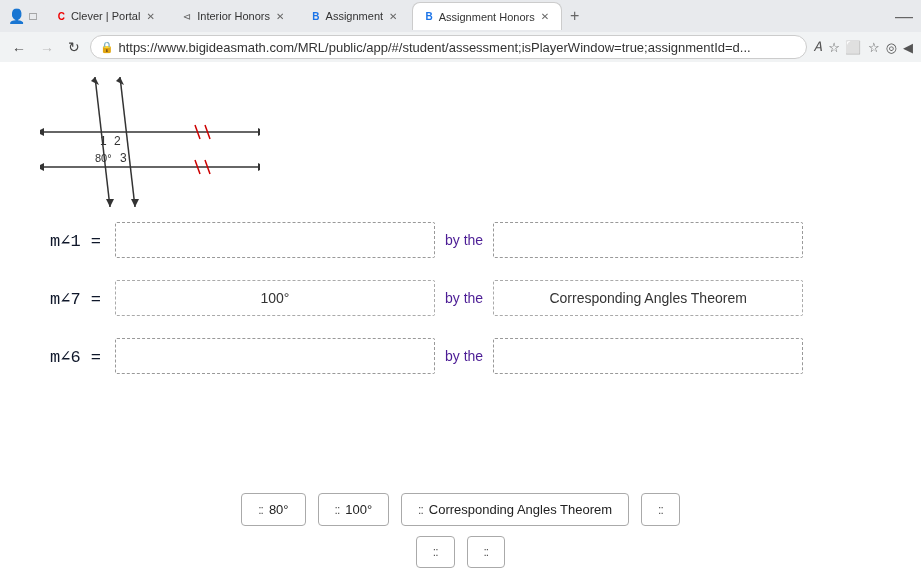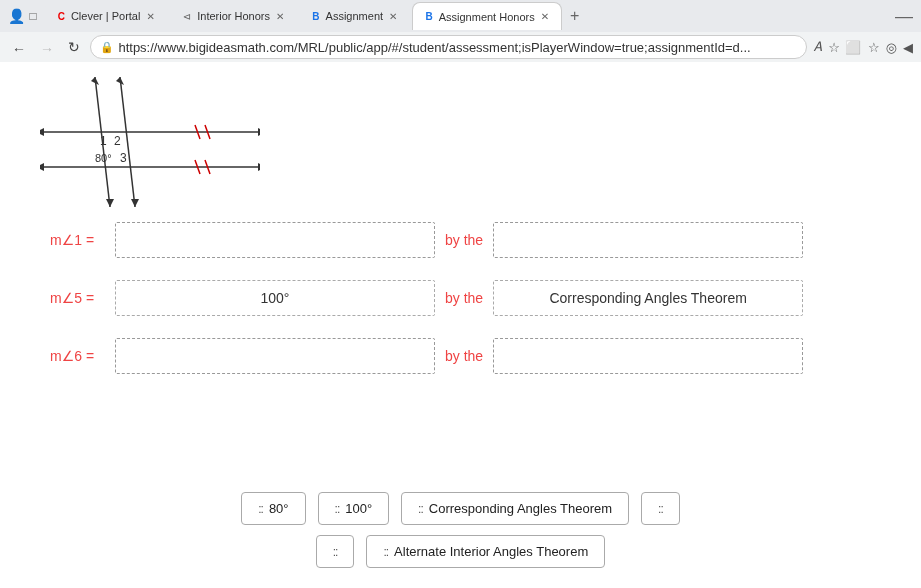"m∠1 =" .equation-label { color: #ef4444 -> #0f172a; font-family: Liberation Sans, sans-serif -> Liberation Mono, monospace; font-size: 14px -> 17px }
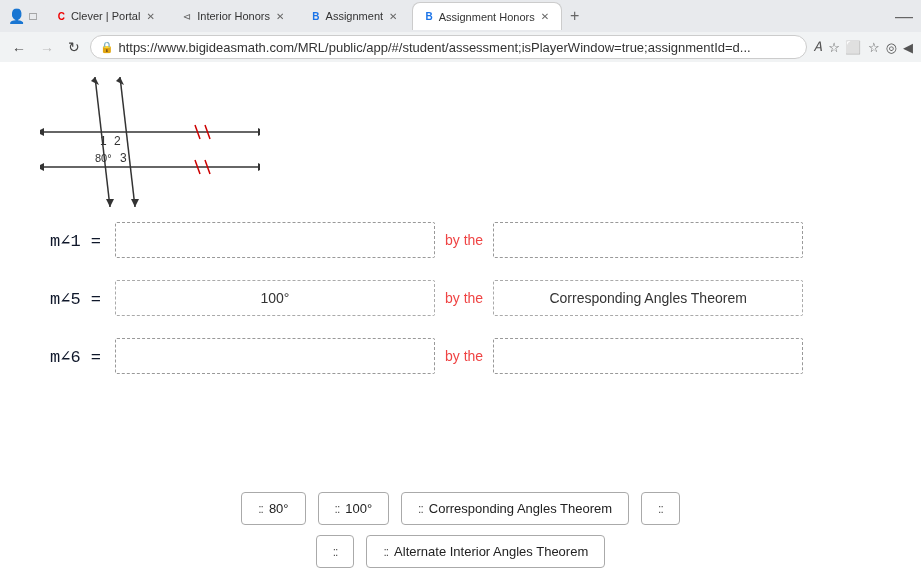"by the" .by-the-text { color: #ef4444 -> #4c1d95 }
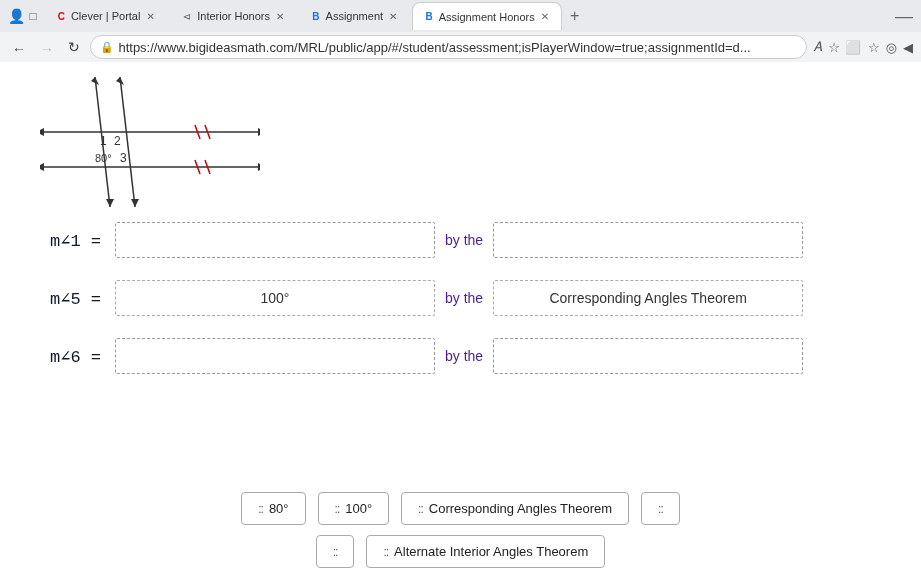"m∠5 =" span.equation-label { text: 5 -> 7 }
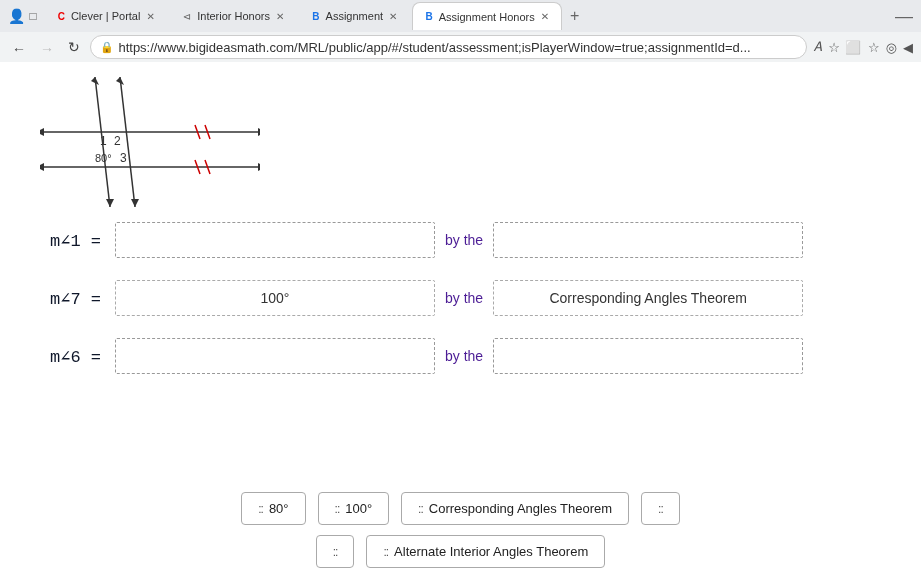"Alternate Interior Angles Theorem" span { html: <span>Alternate Interior Angles Theorem</span> -> none }
